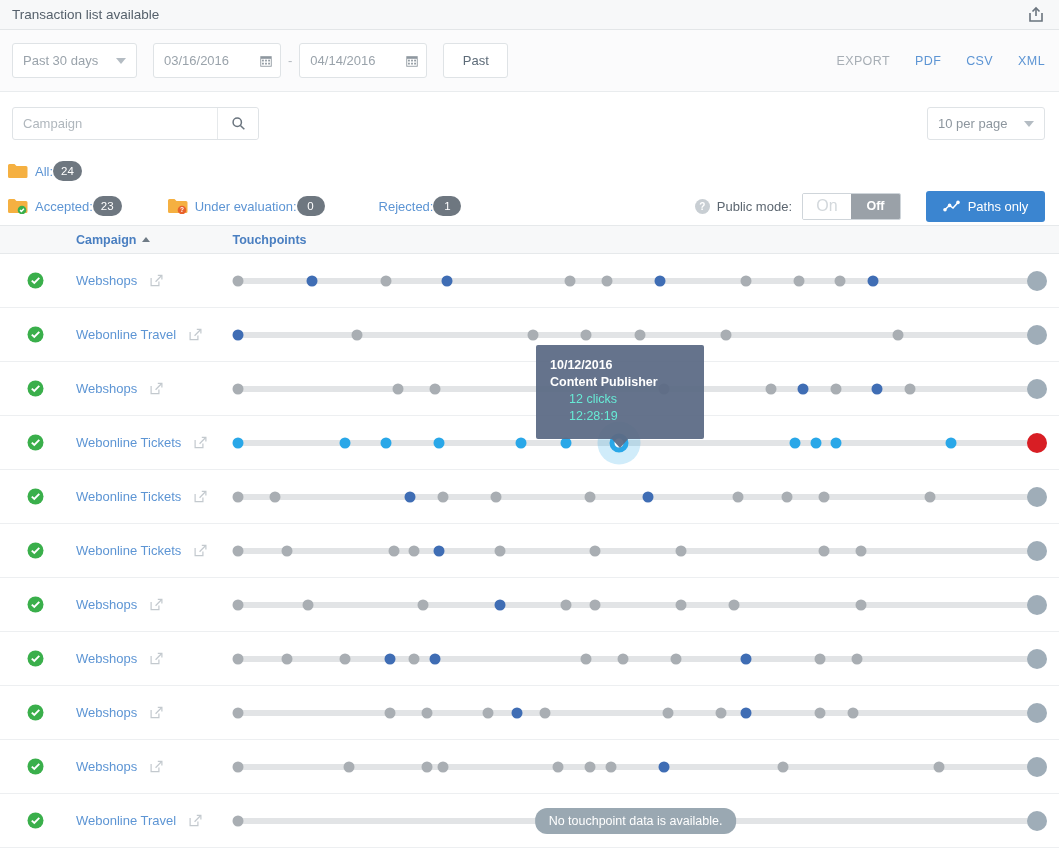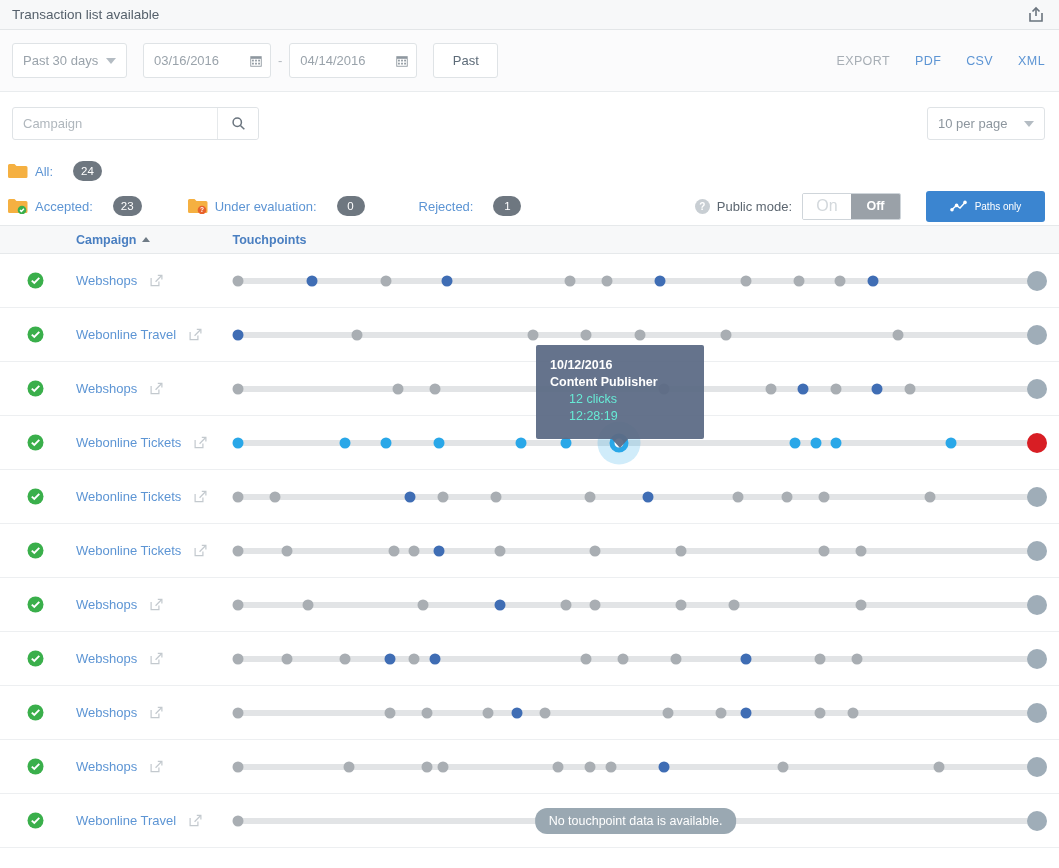"Past 30 days" .select-range { width: 115px -> 125px }
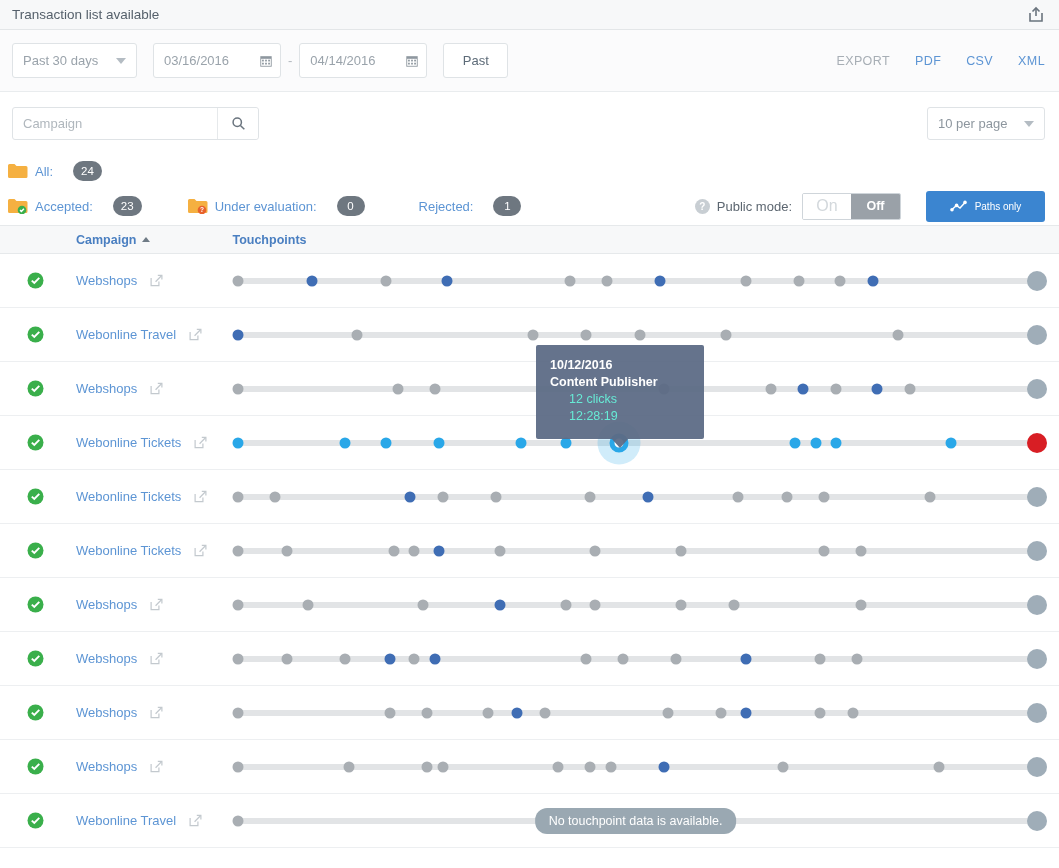"24" .st-badge { margin-left: 20px -> 0 }
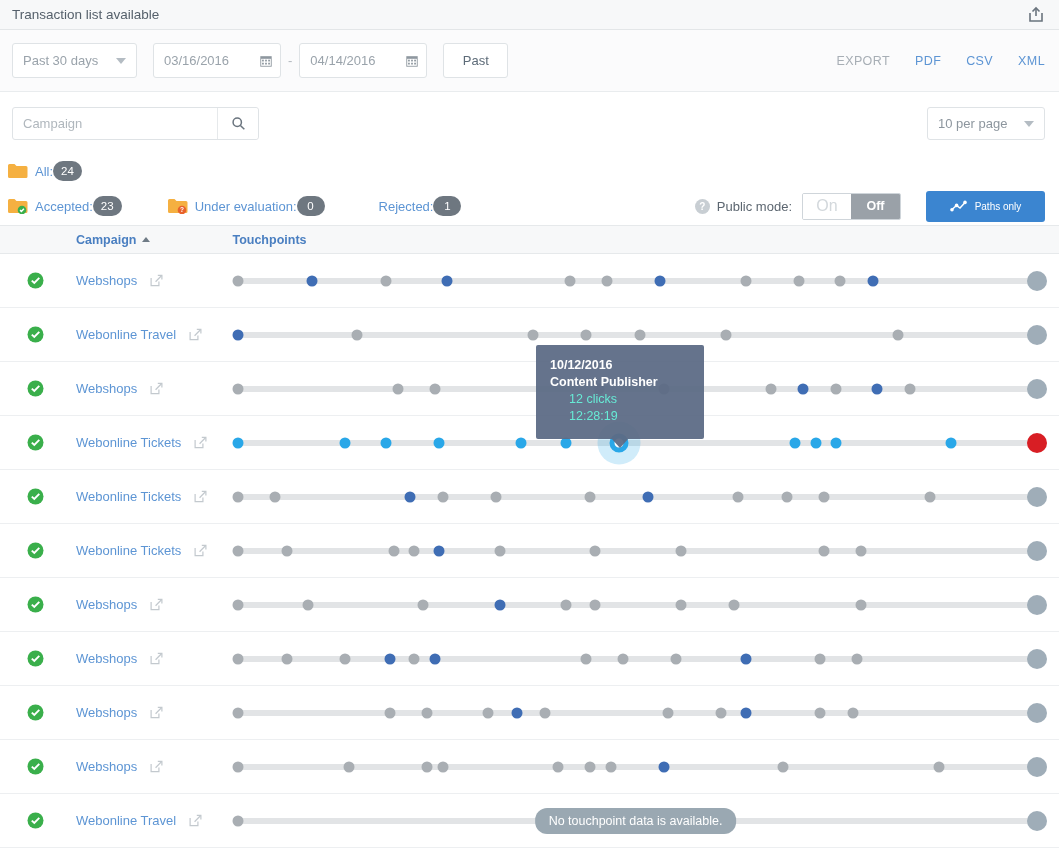"Paths only" .paths-btn { font-size: 10px -> 13px }
